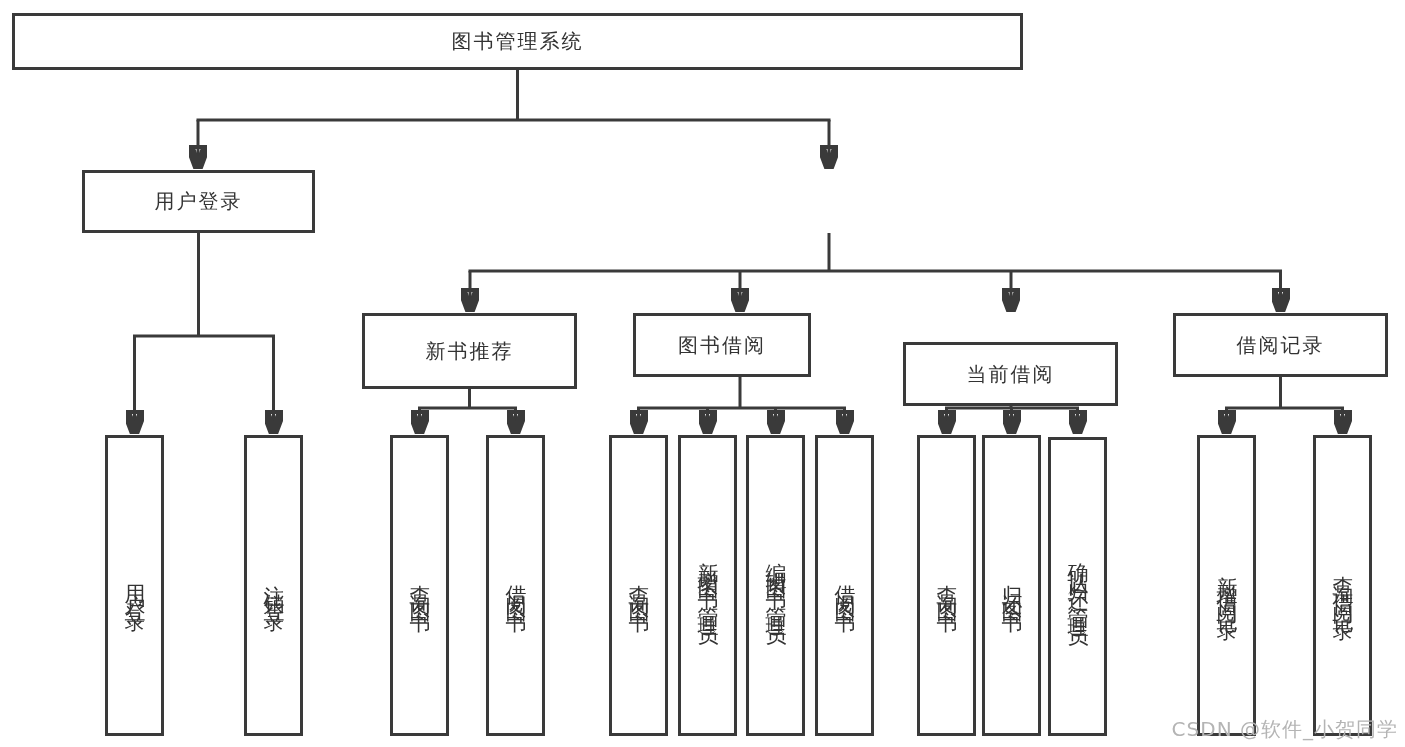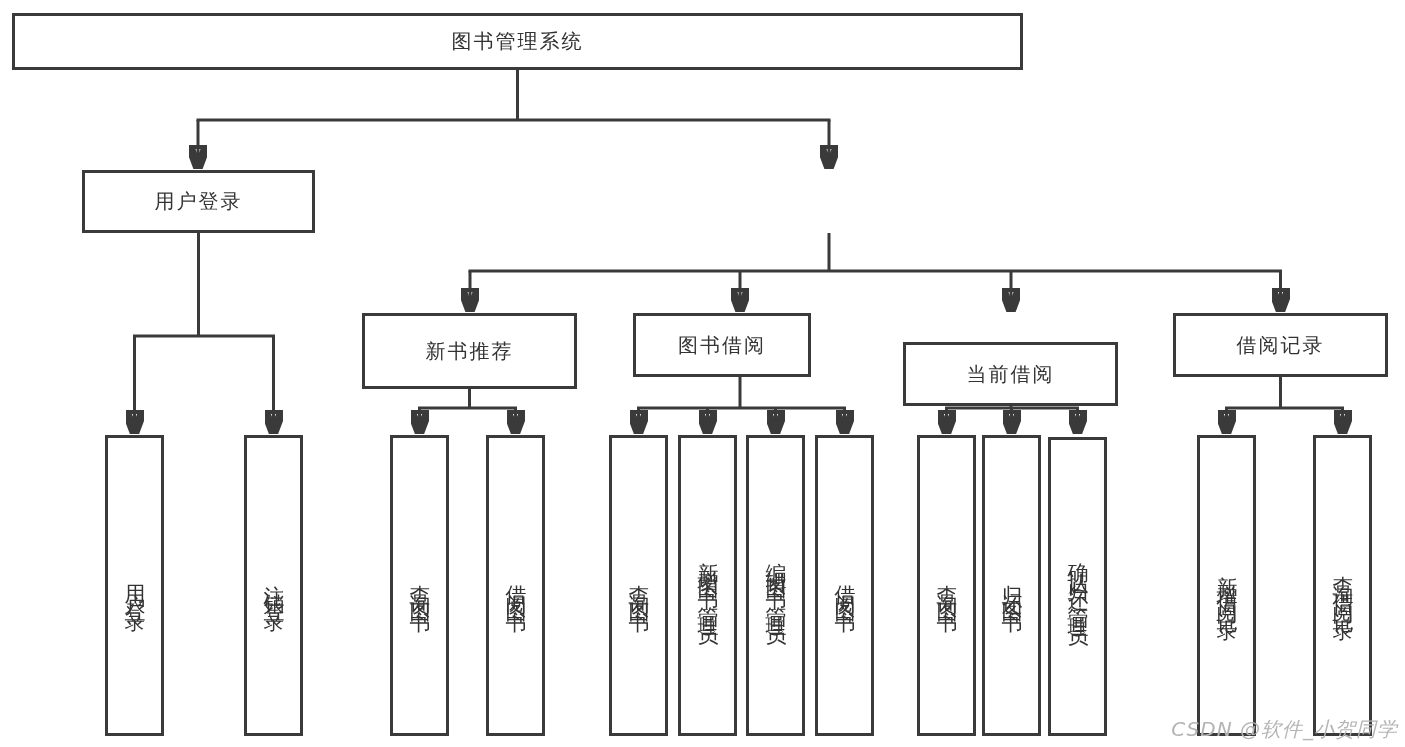"CSDN @软件_小贺同学" .watermark { font-style: italic -> none }
